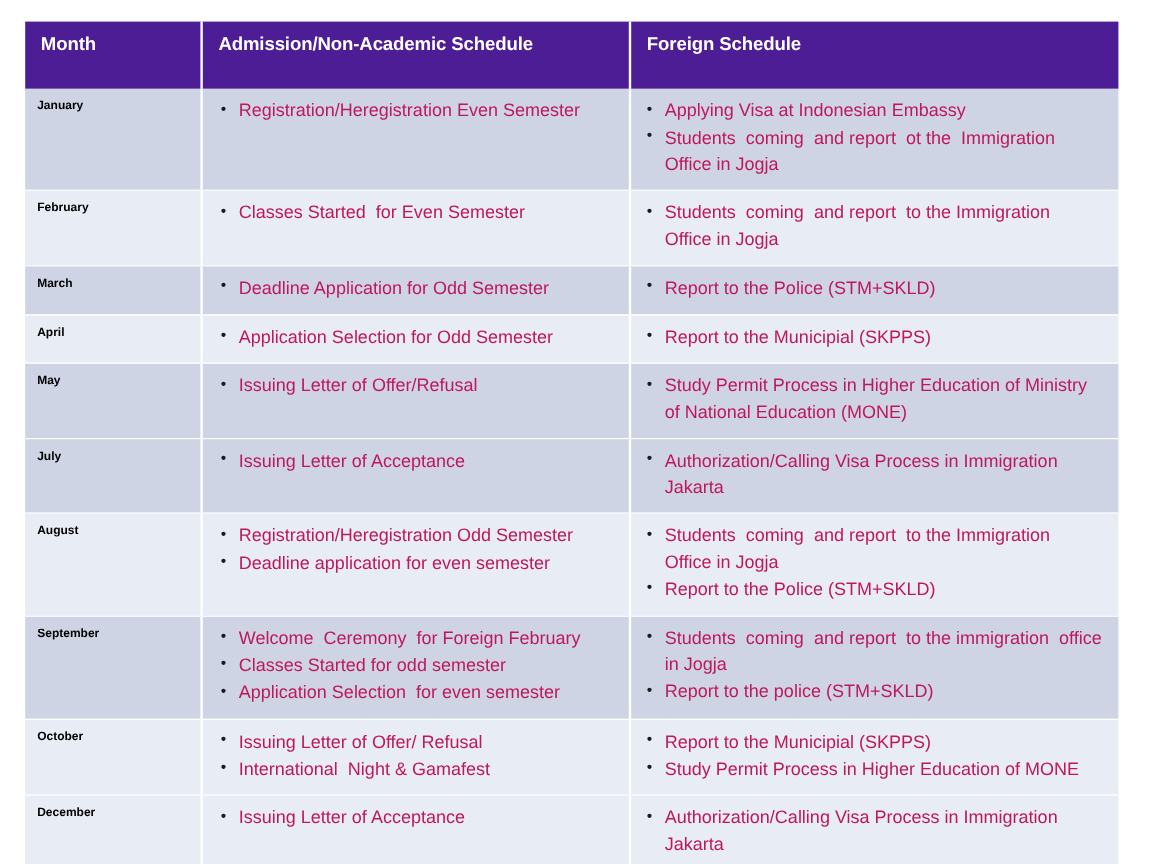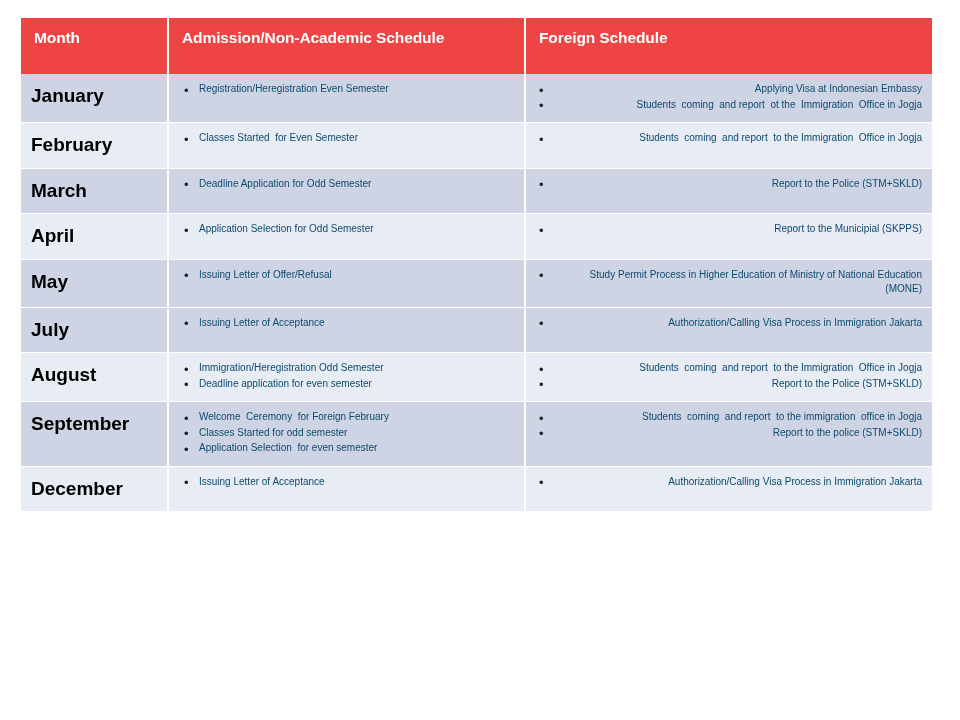"Month" thead th { background: #ef4444 -> #4c1d95 }
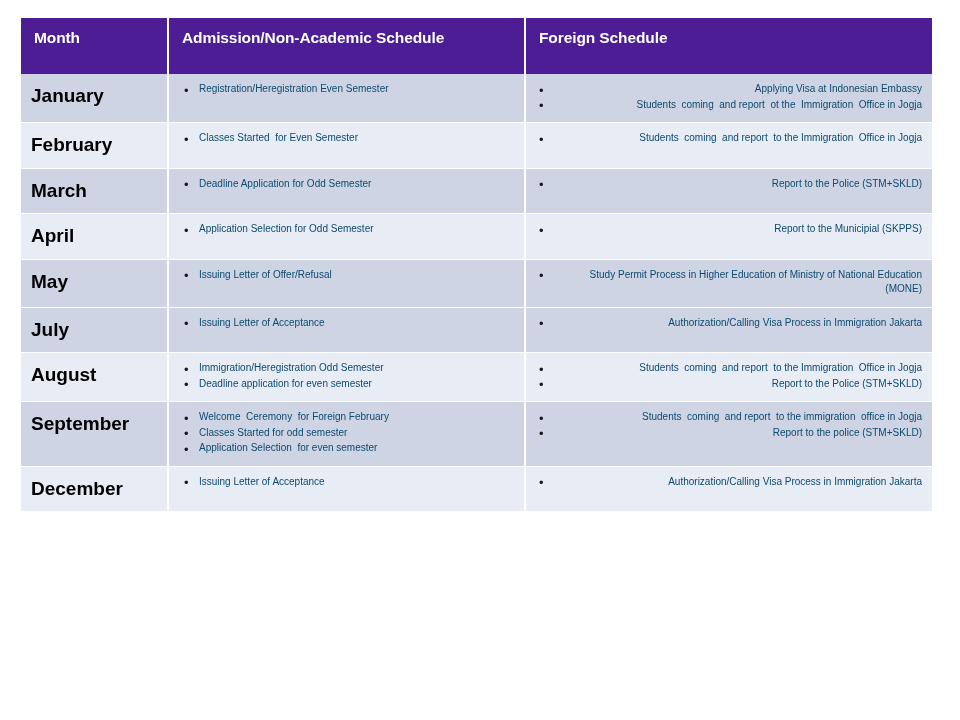"January" td.month-cell { font-size: 19px -> 10px }
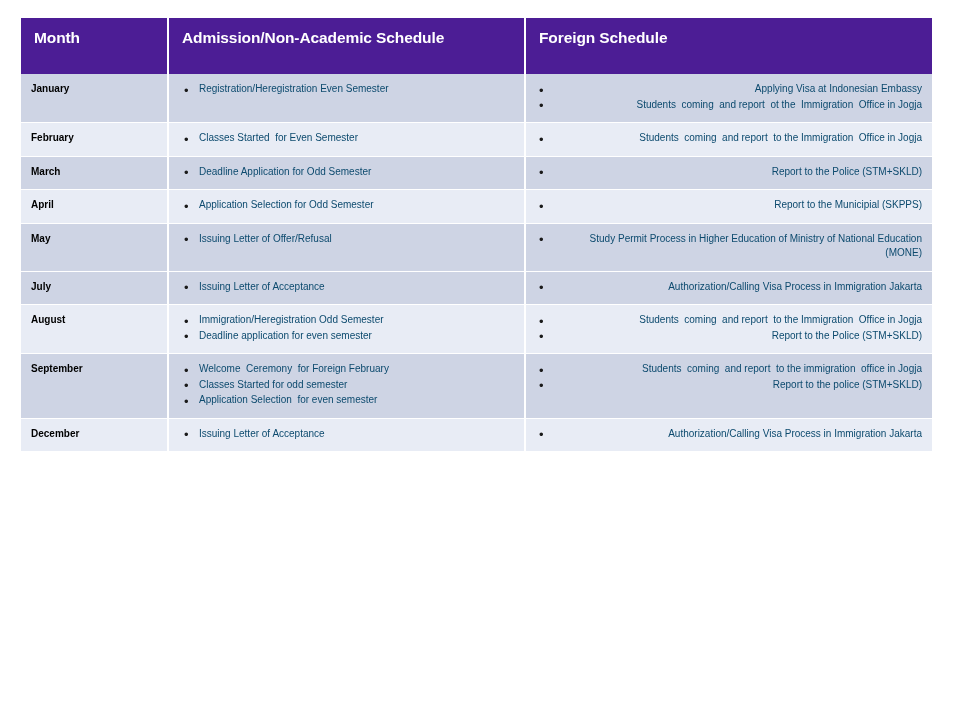"Registration/Heregistration Even" tbody td { color: #0c4a6e -> #be185d; font-size: 10px -> 15px }
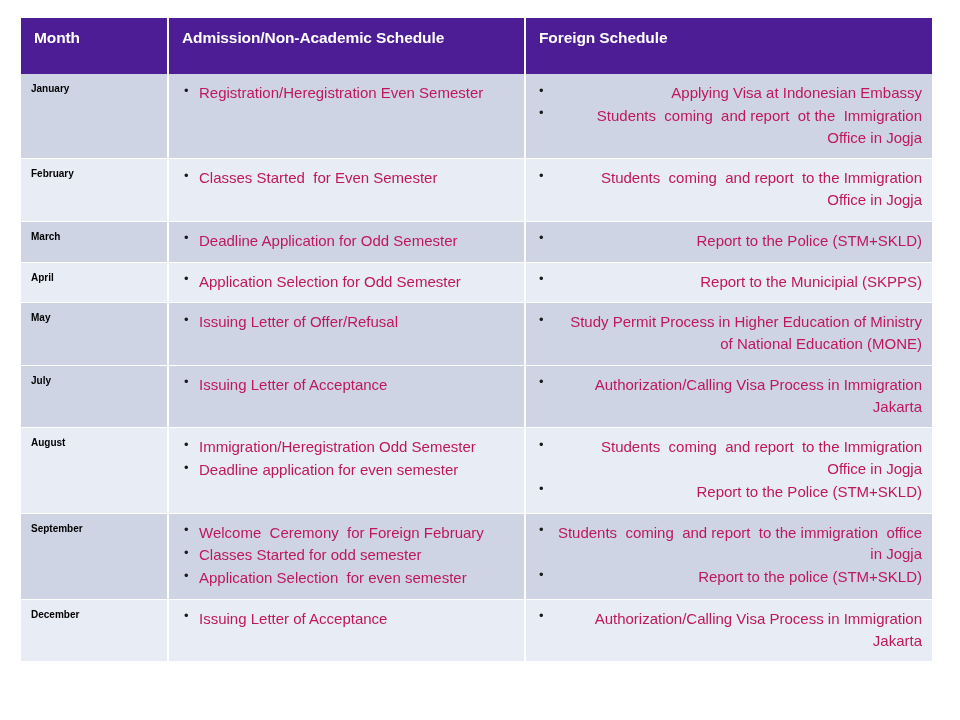"Applying Visa at Indonesian Embassy" tbody td.last { text-align: right -> none }
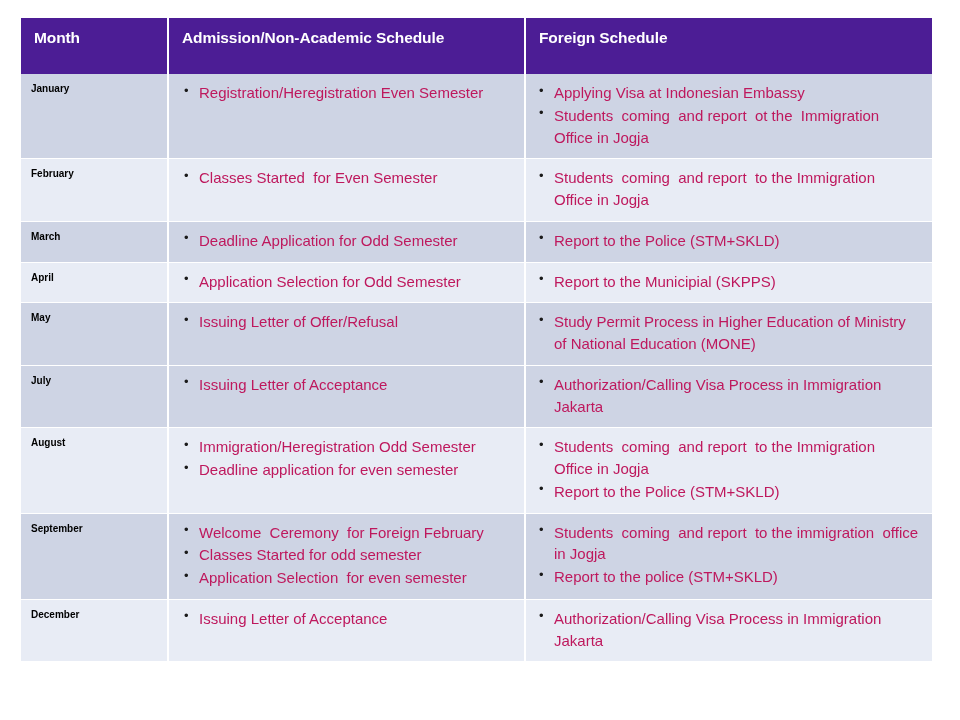"Immigration/Heregistration Odd Semester" li { text: Immigration/Heregistration -> Registration/Heregistration }
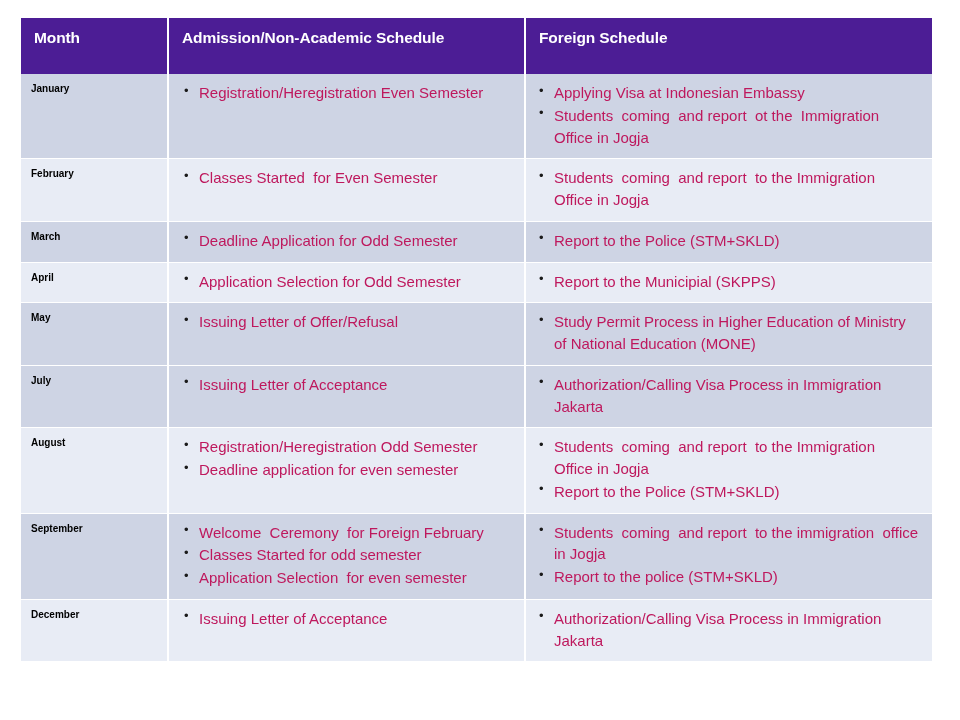"October" tr.band-b { html: none -> <tr> <td>October</td> <td> <ul> <li>Issuing Letter of Offer/ Refusal</li> <li>International Night &amp; Gamafest</li> </ul> </td> <td> <ul> <li>Report to the Municipial (SKPPS)</li> <li>Study Permit Process in Higher Education of MONE</li> </ul> </td> </tr> }
